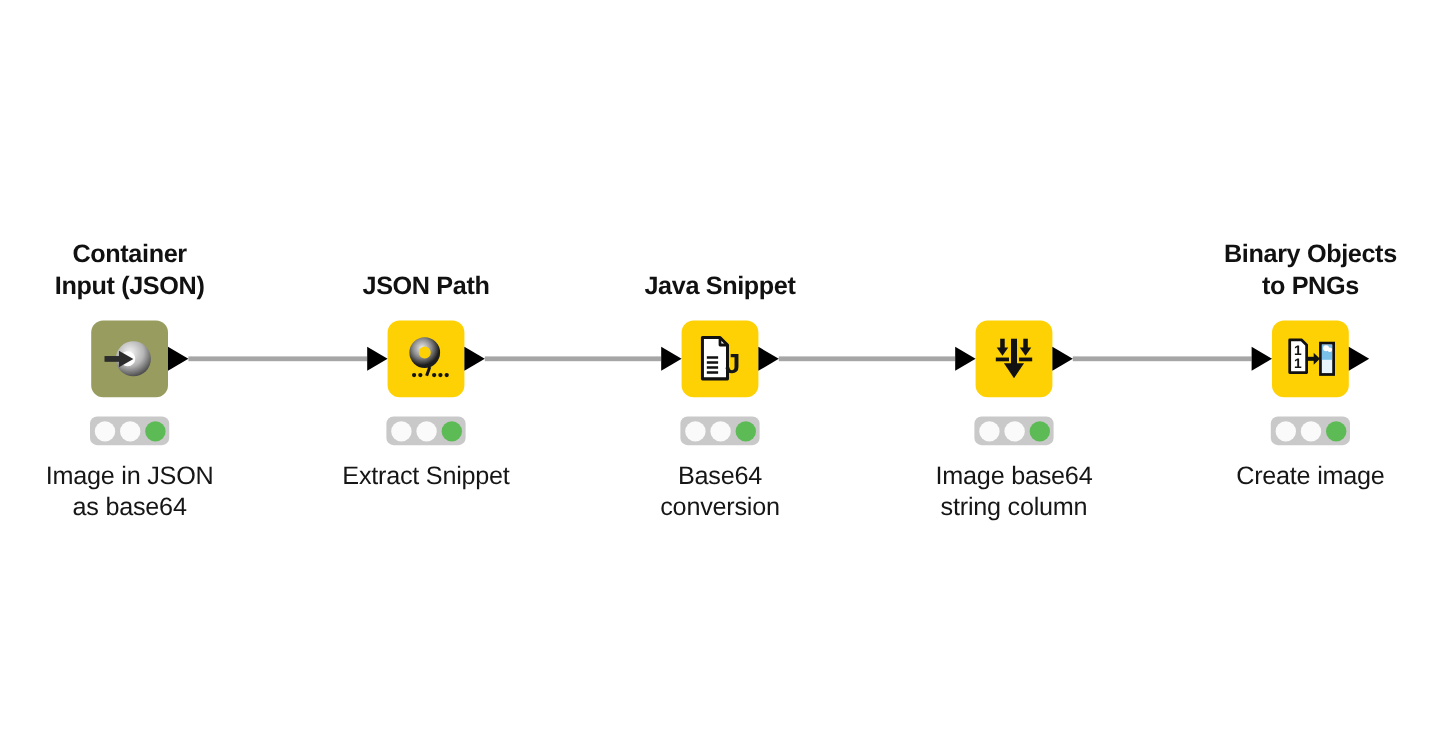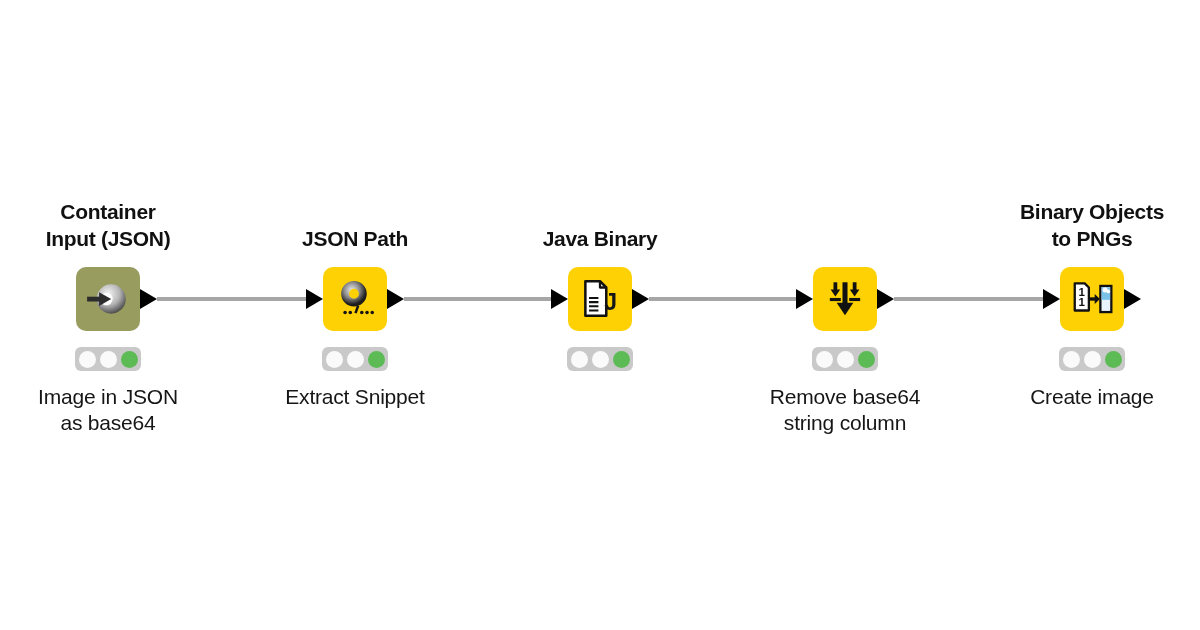"Java Binary" div.node-title { text: Binary -> Snippet }
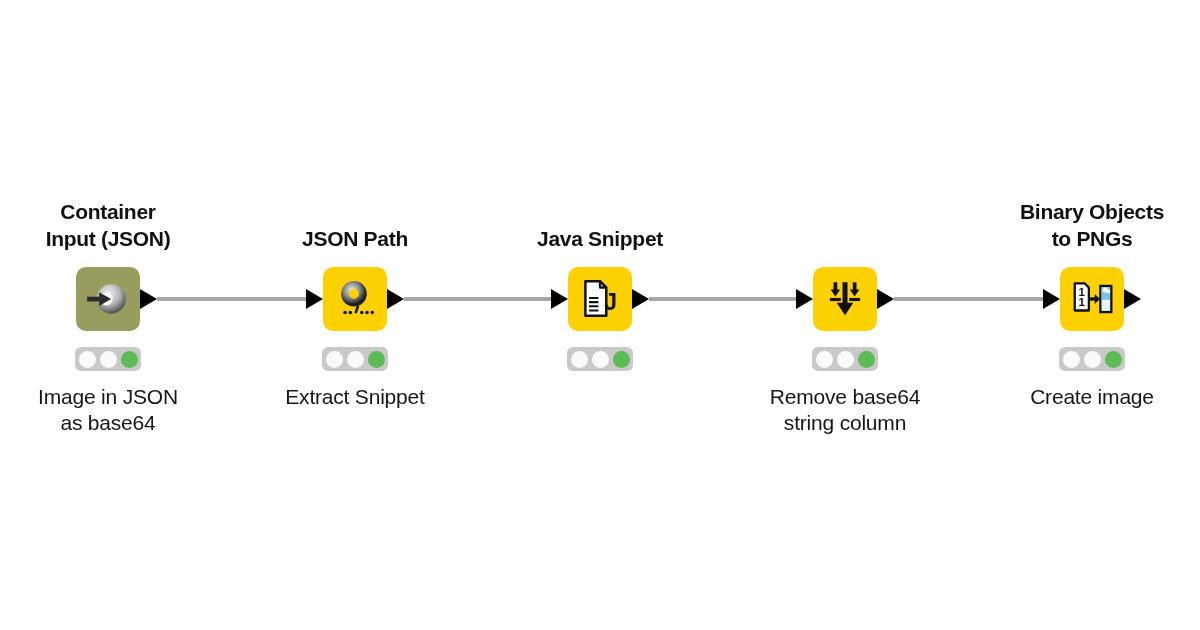"Base64" div.node-annotation { html: none -> <div>Base64 conversion</div> }
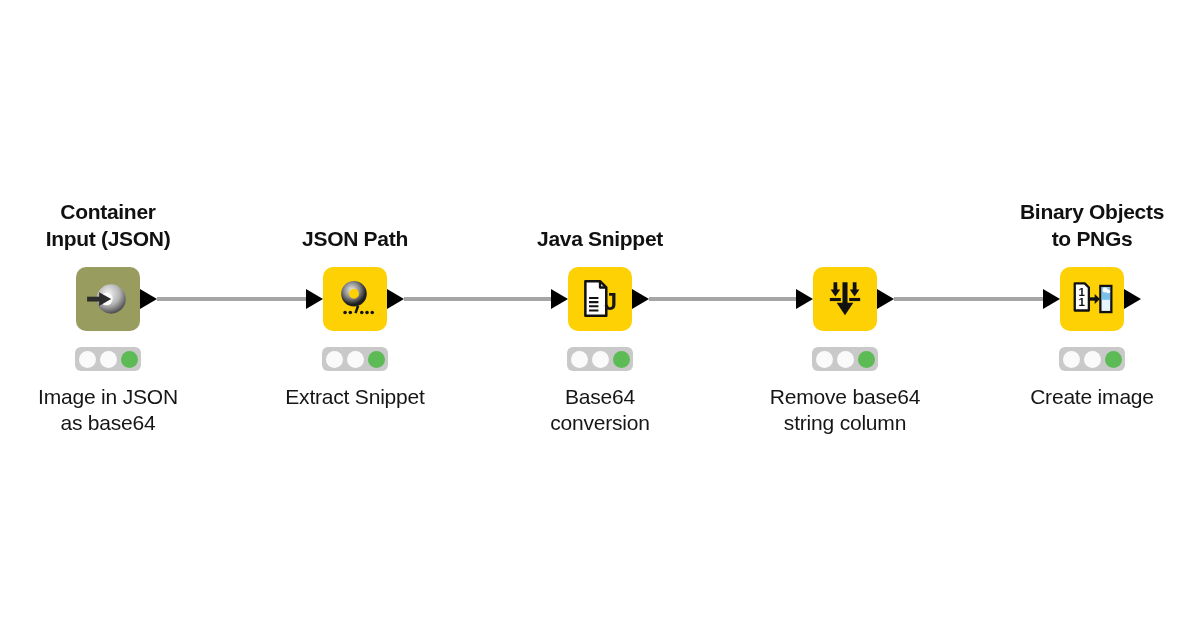"Remove base64" div.node-annotation { text: Remove -> Image }
